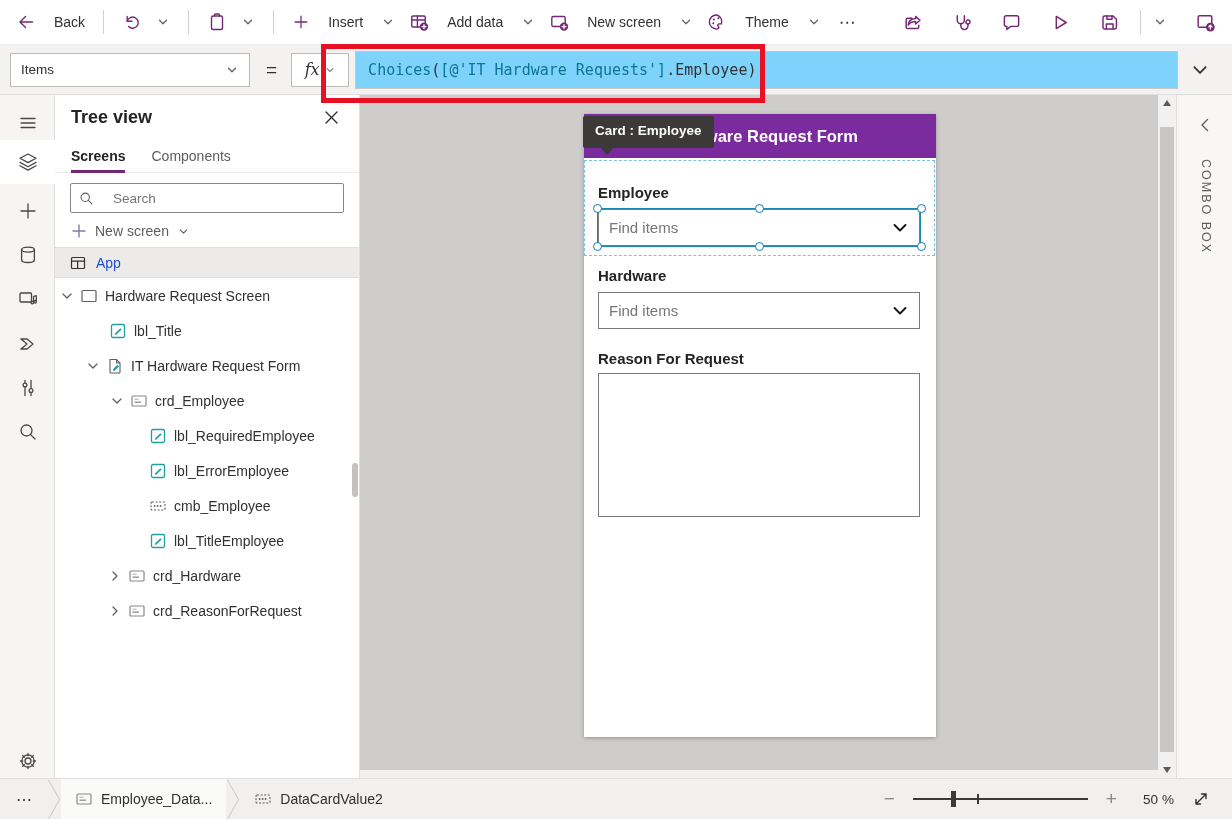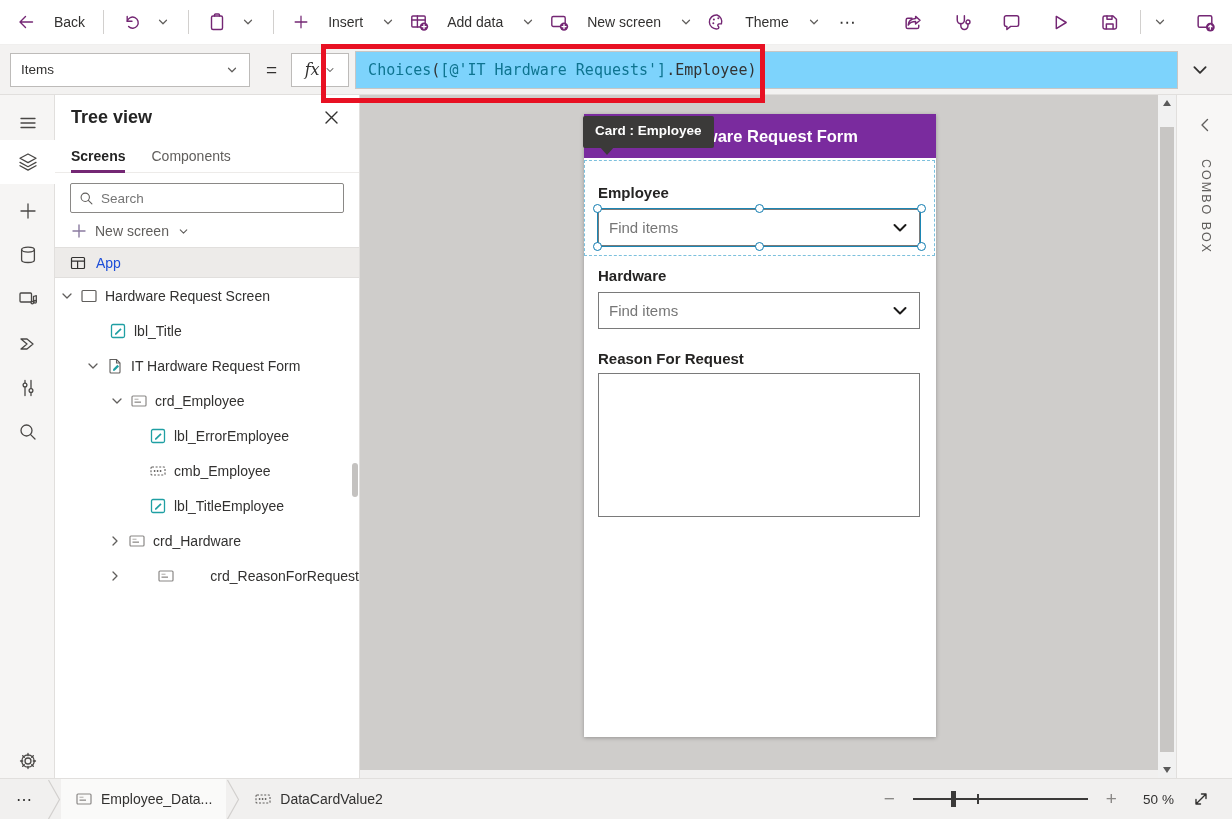"Search" .searchbox { gap: 7px -> 19px }
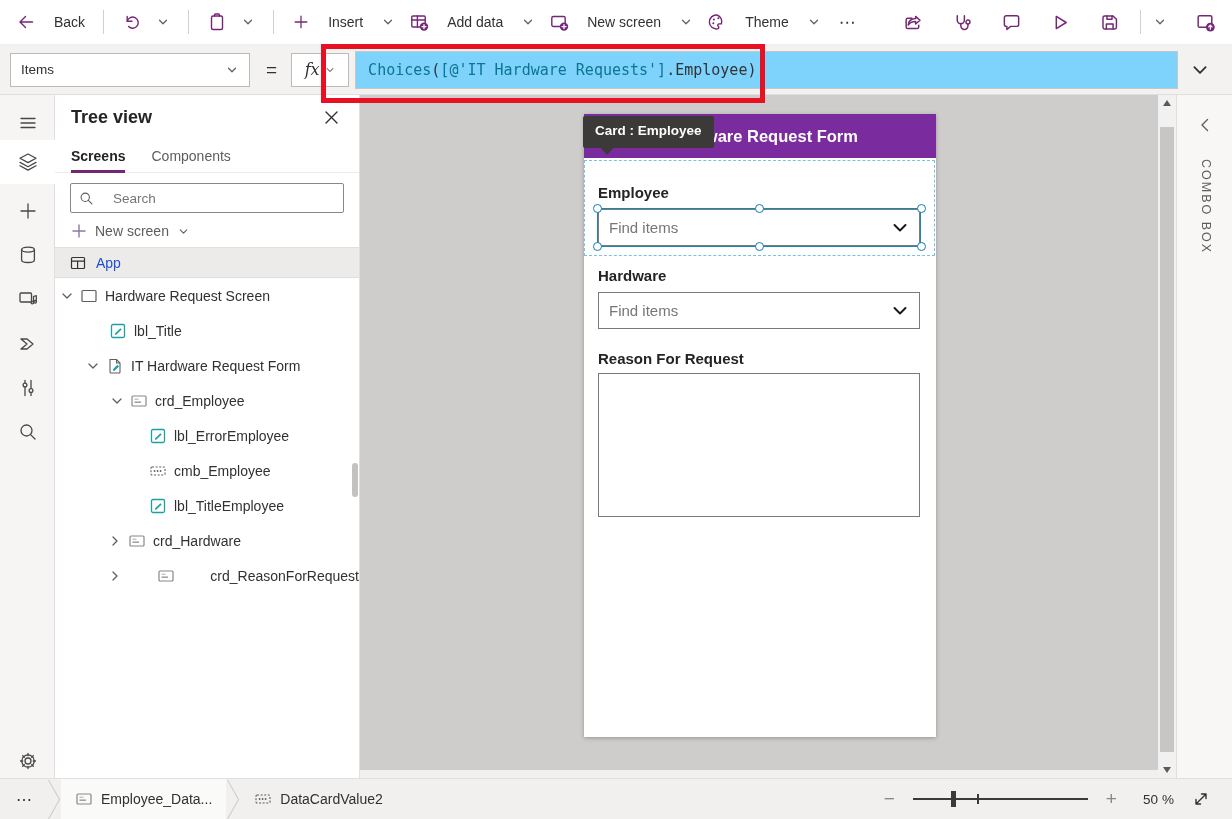"lbl_RequiredEmployee" div.trow { html: none -> <div> <svg> <rect></rect> <path></path> </svg> <span>lbl_RequiredEmployee</span> </div> }
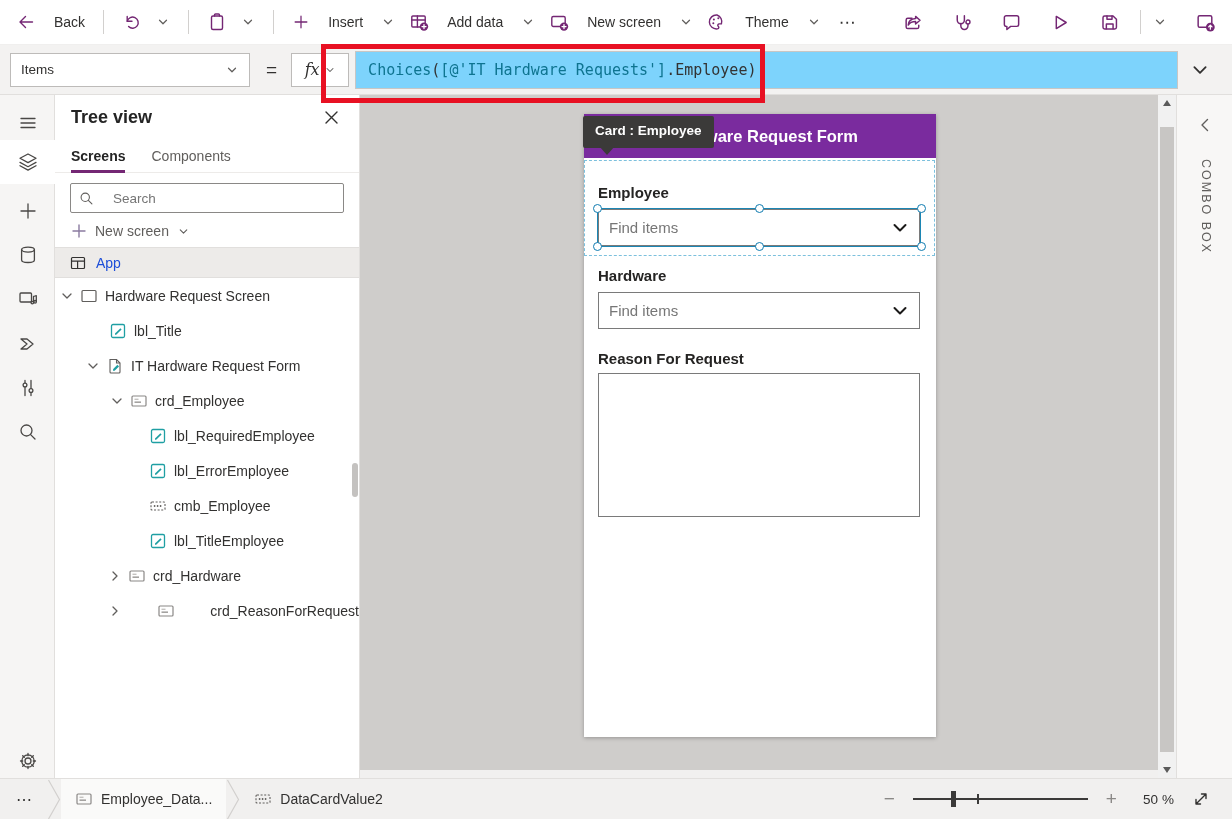"crd_ReasonForRequest" div.trow { justify-content: space-between -> none }
